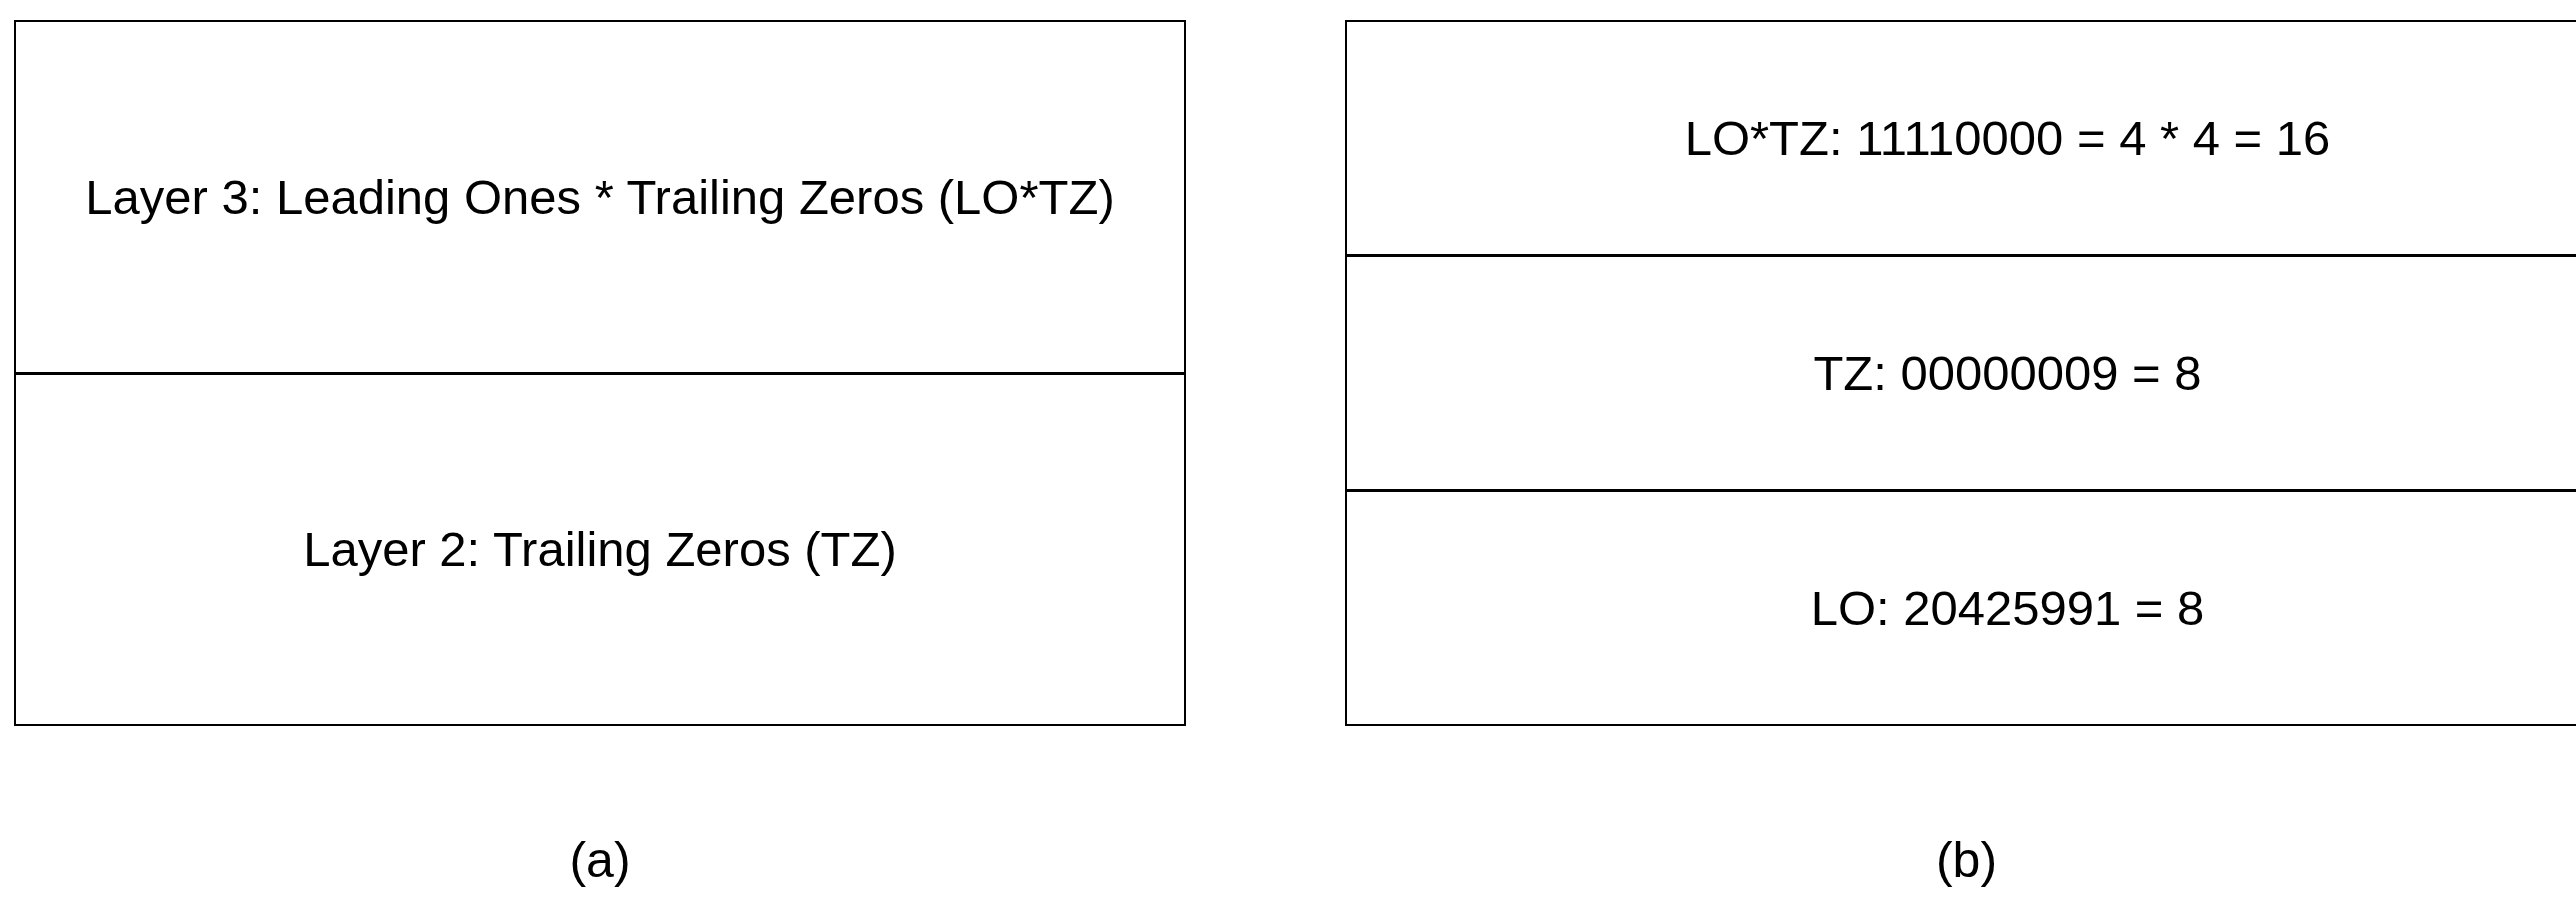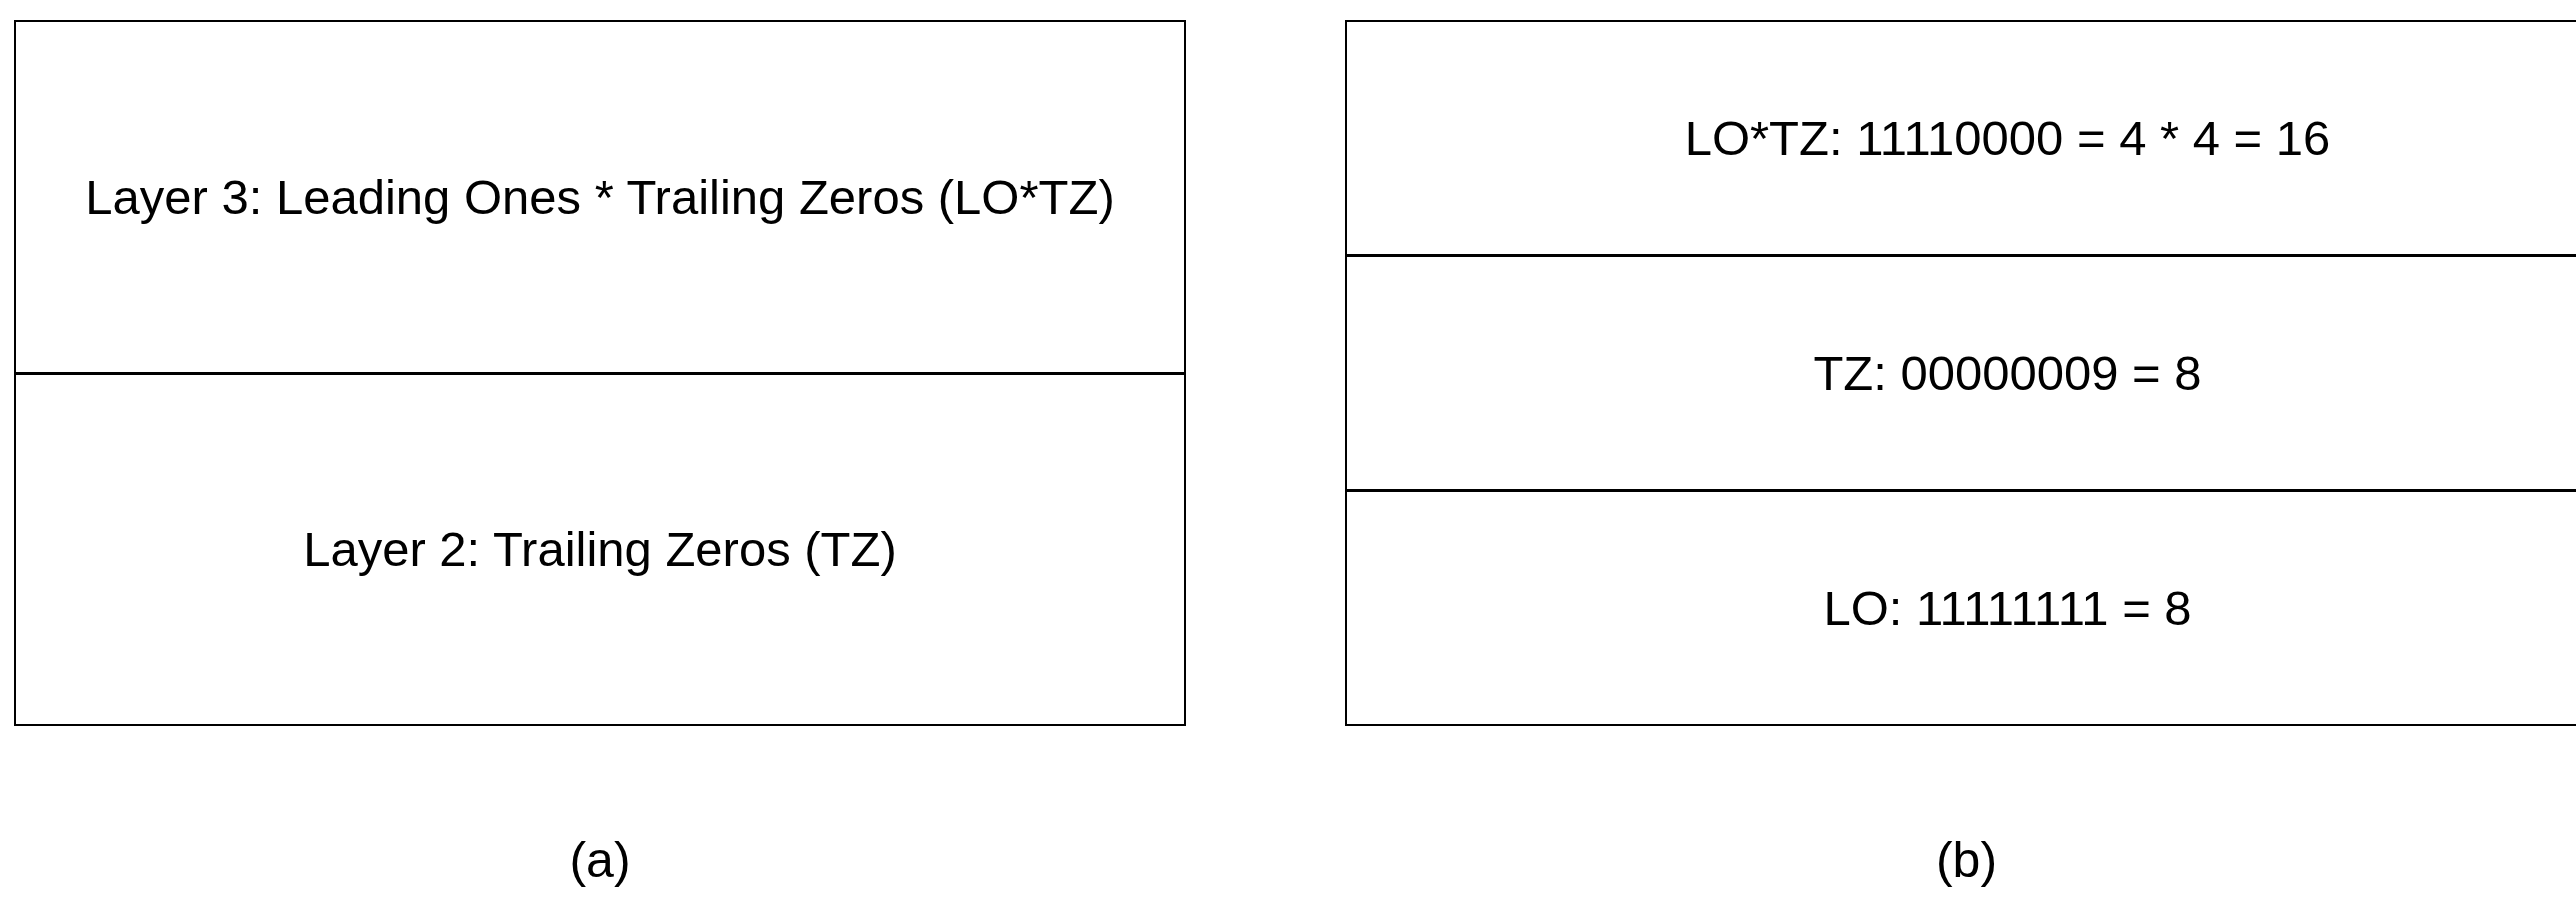"LO: 11111111 = 8" span { text: 11111111 -> 20425991 }
